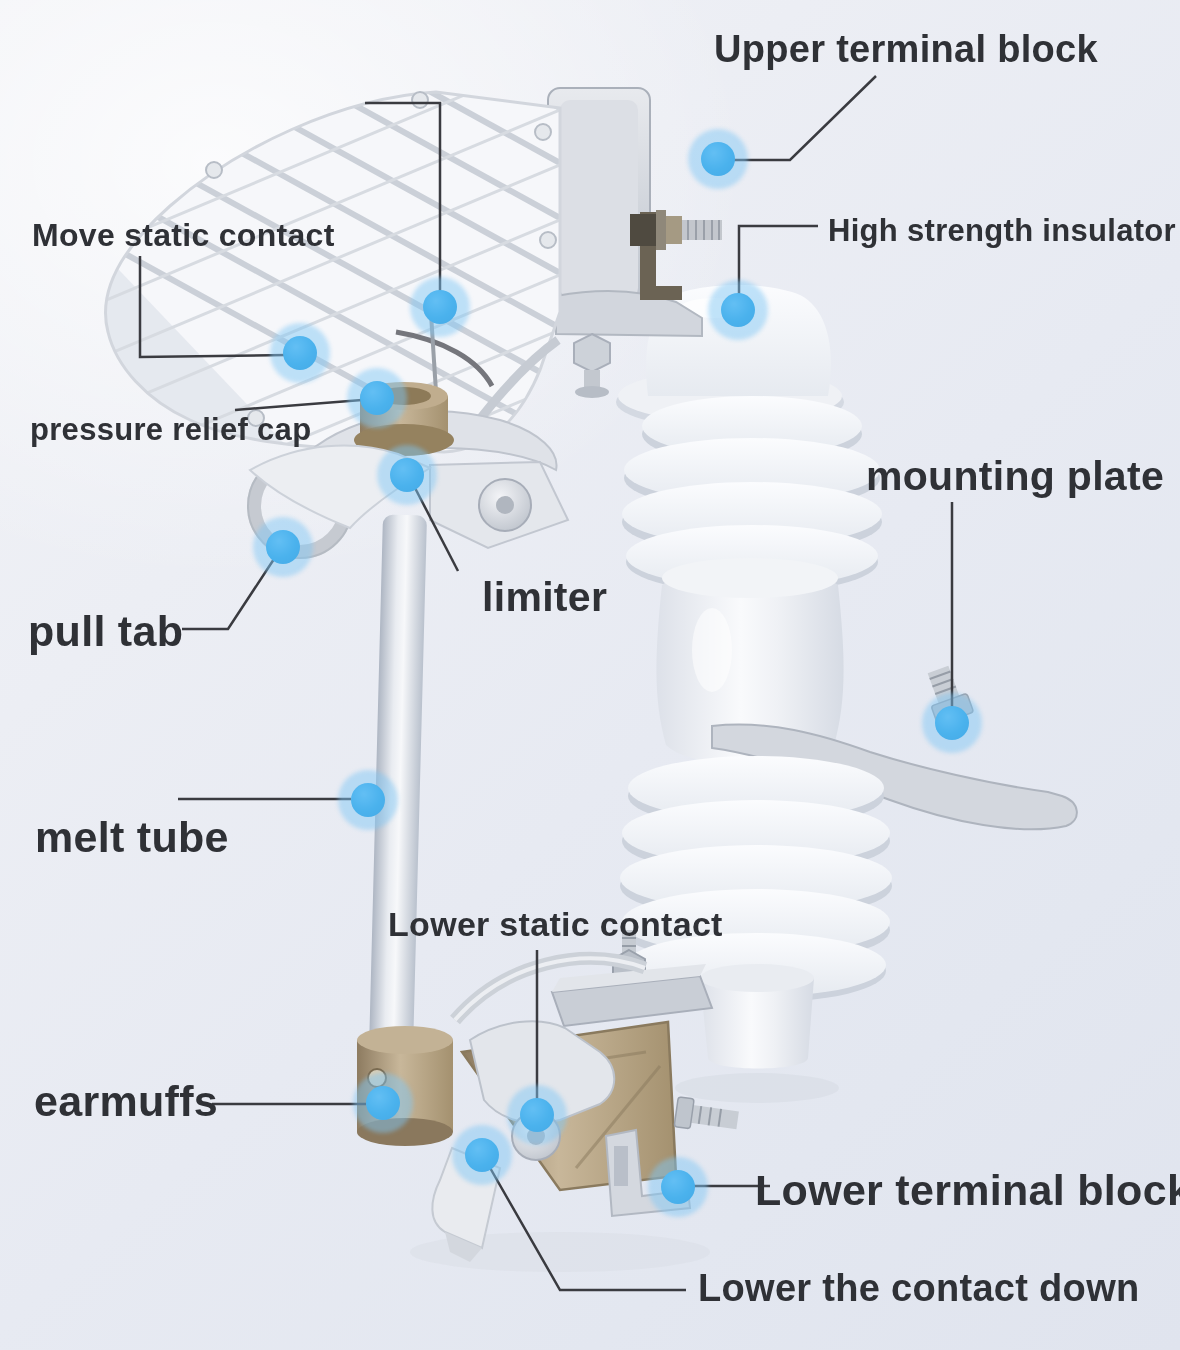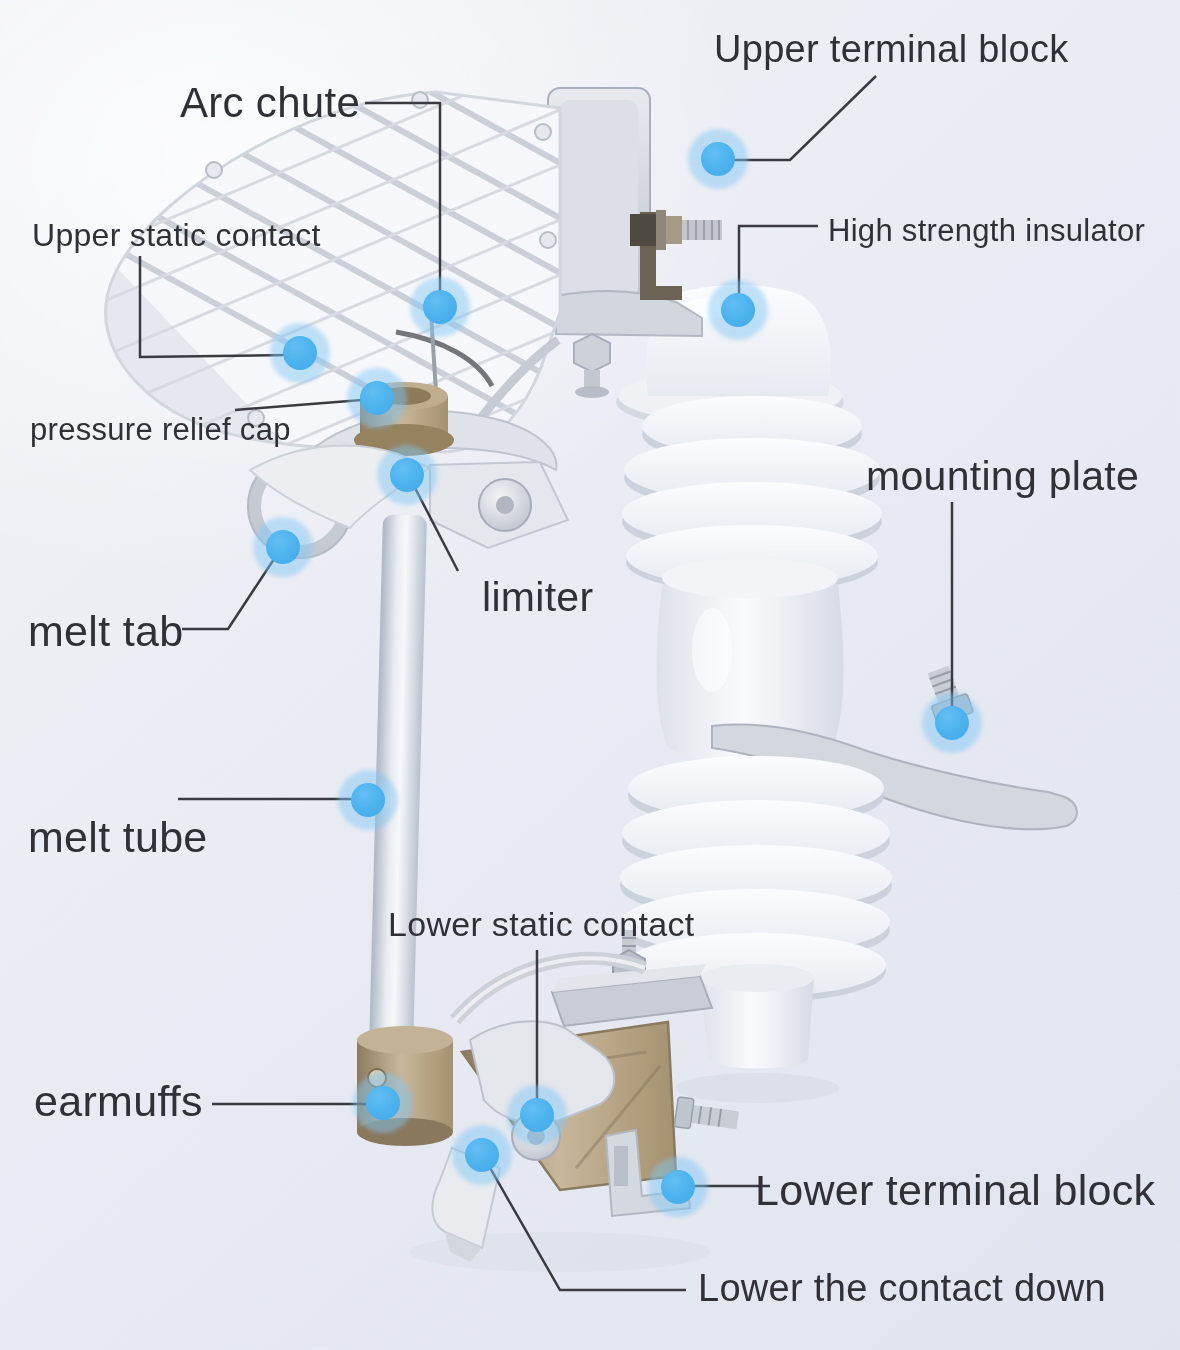"Upper terminal block" .lbl { font-weight: 400 -> 700 }
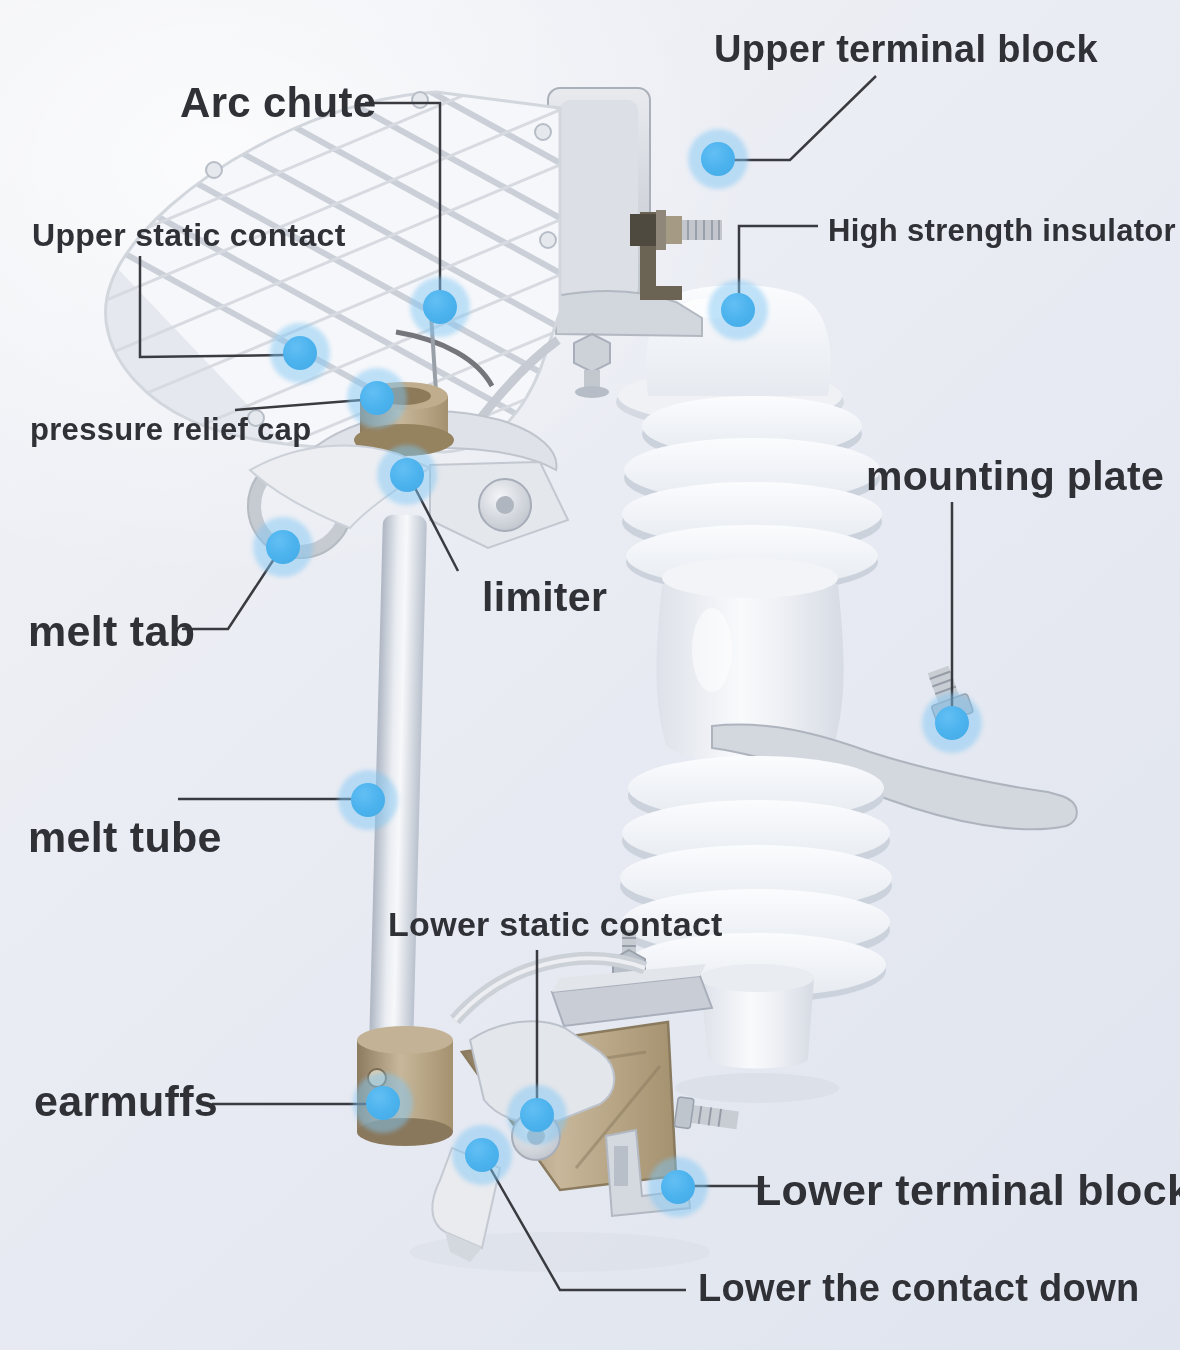"Arc chute" div.lbl { html: <div>Arc chute</div> -> none }
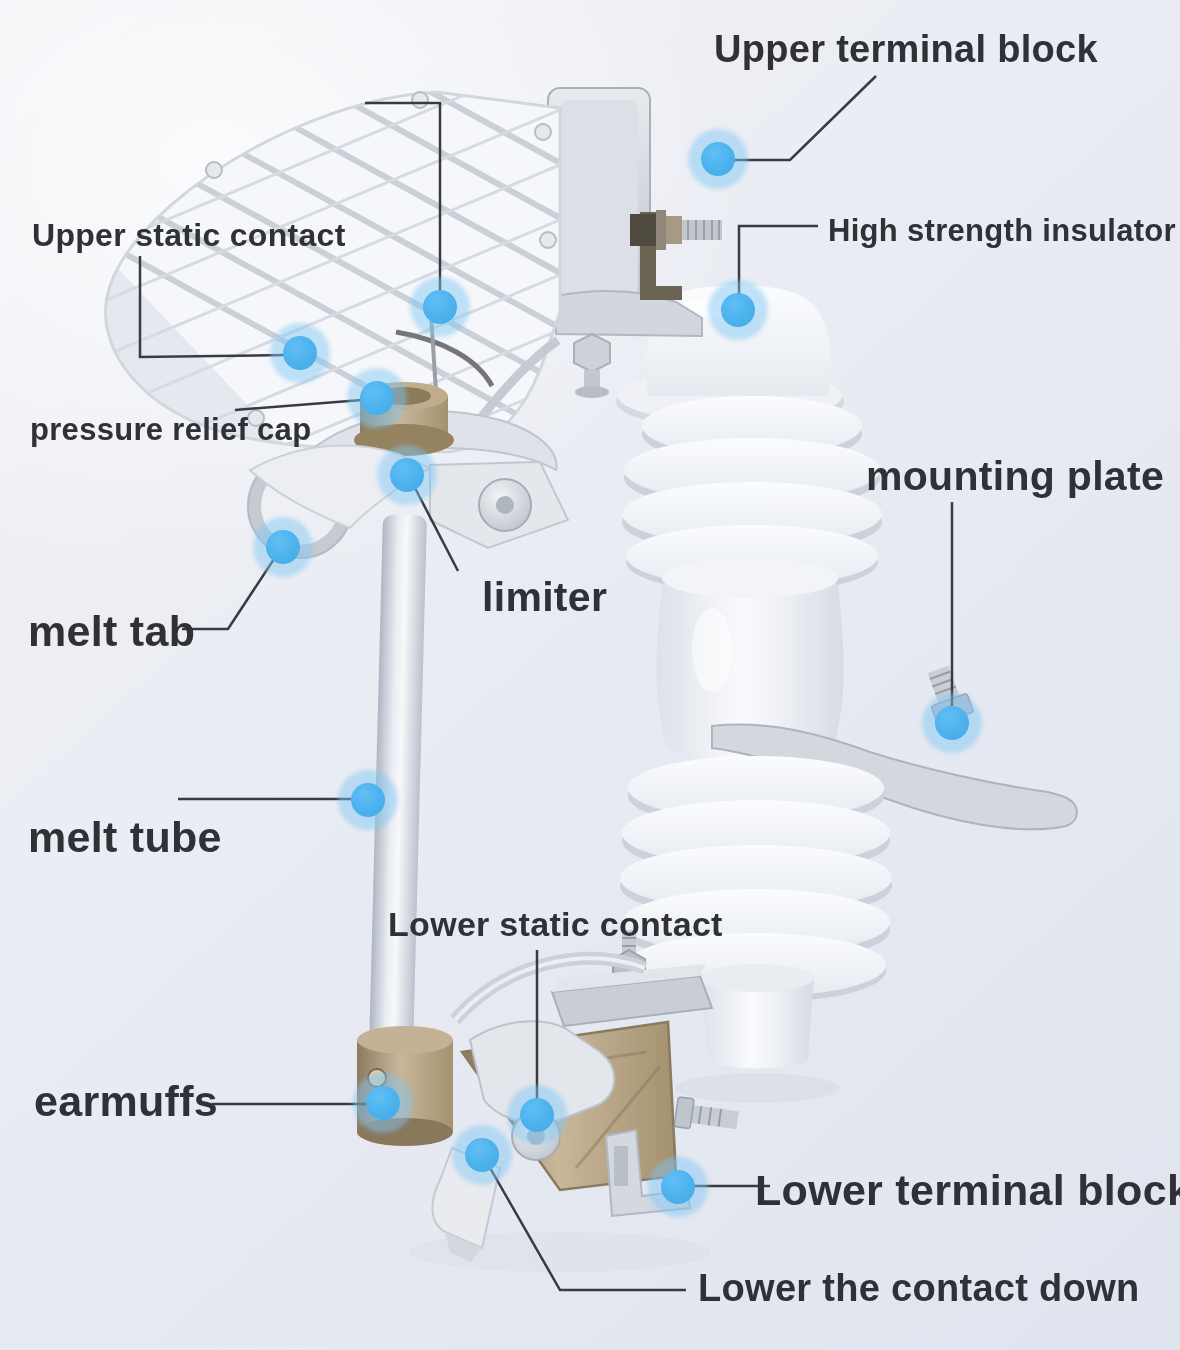"Upper static contact" div.lbl { text: Upper -> Move }
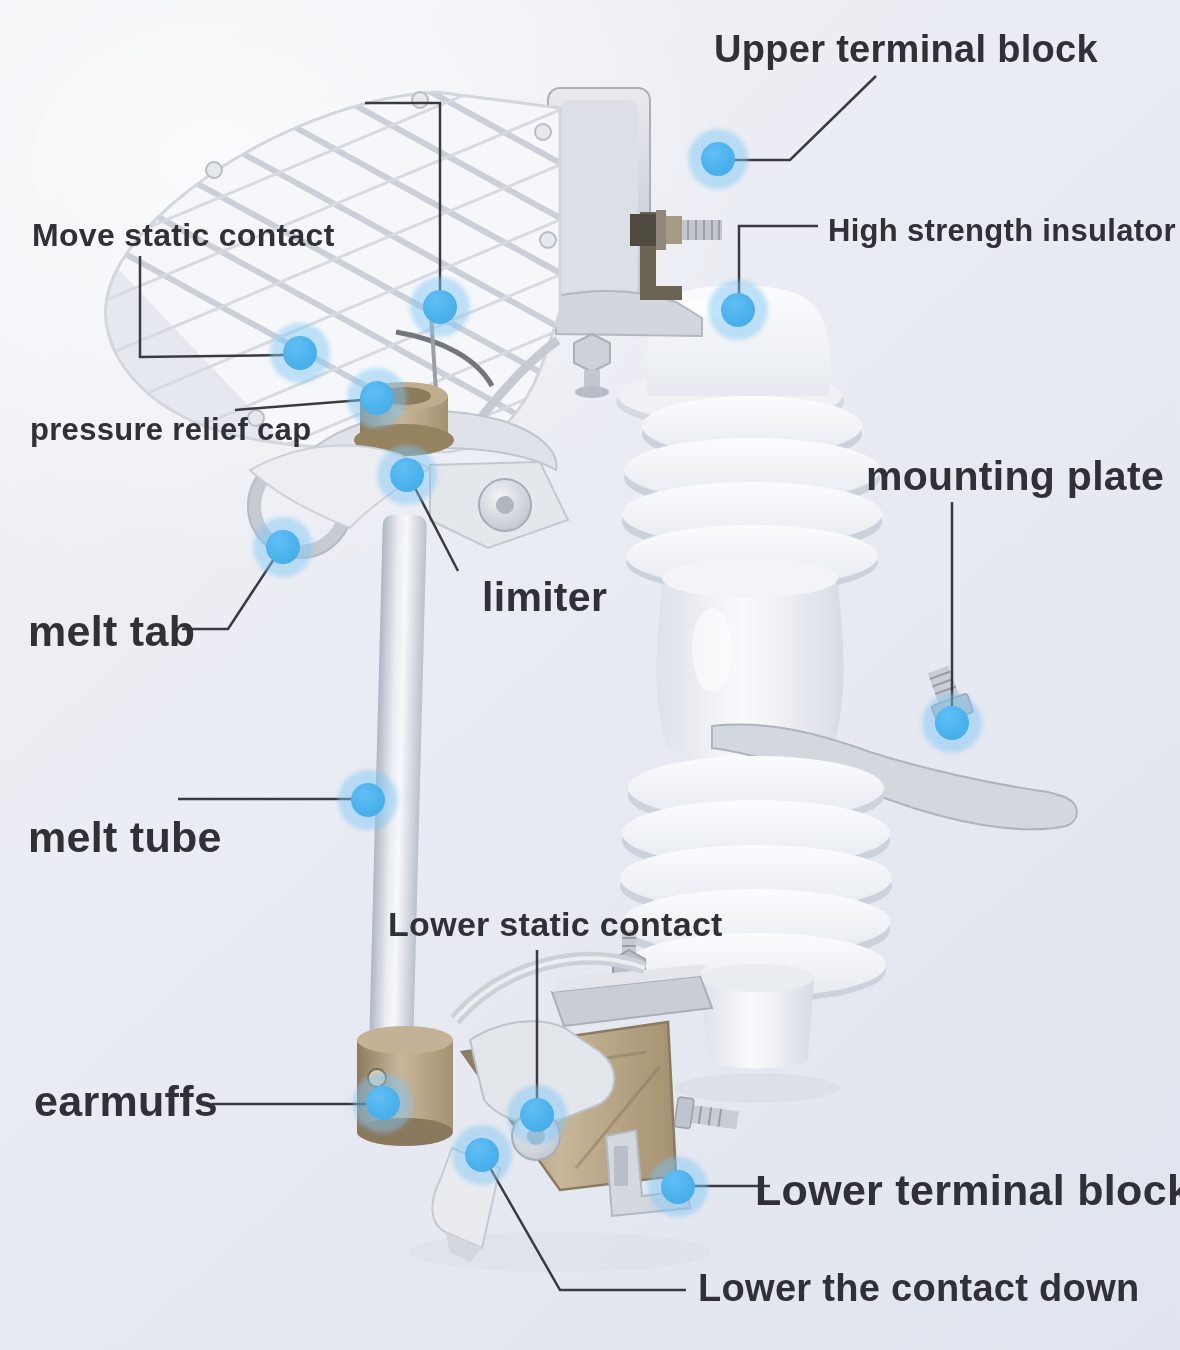"melt tab" div.lbl { text: melt -> pull }
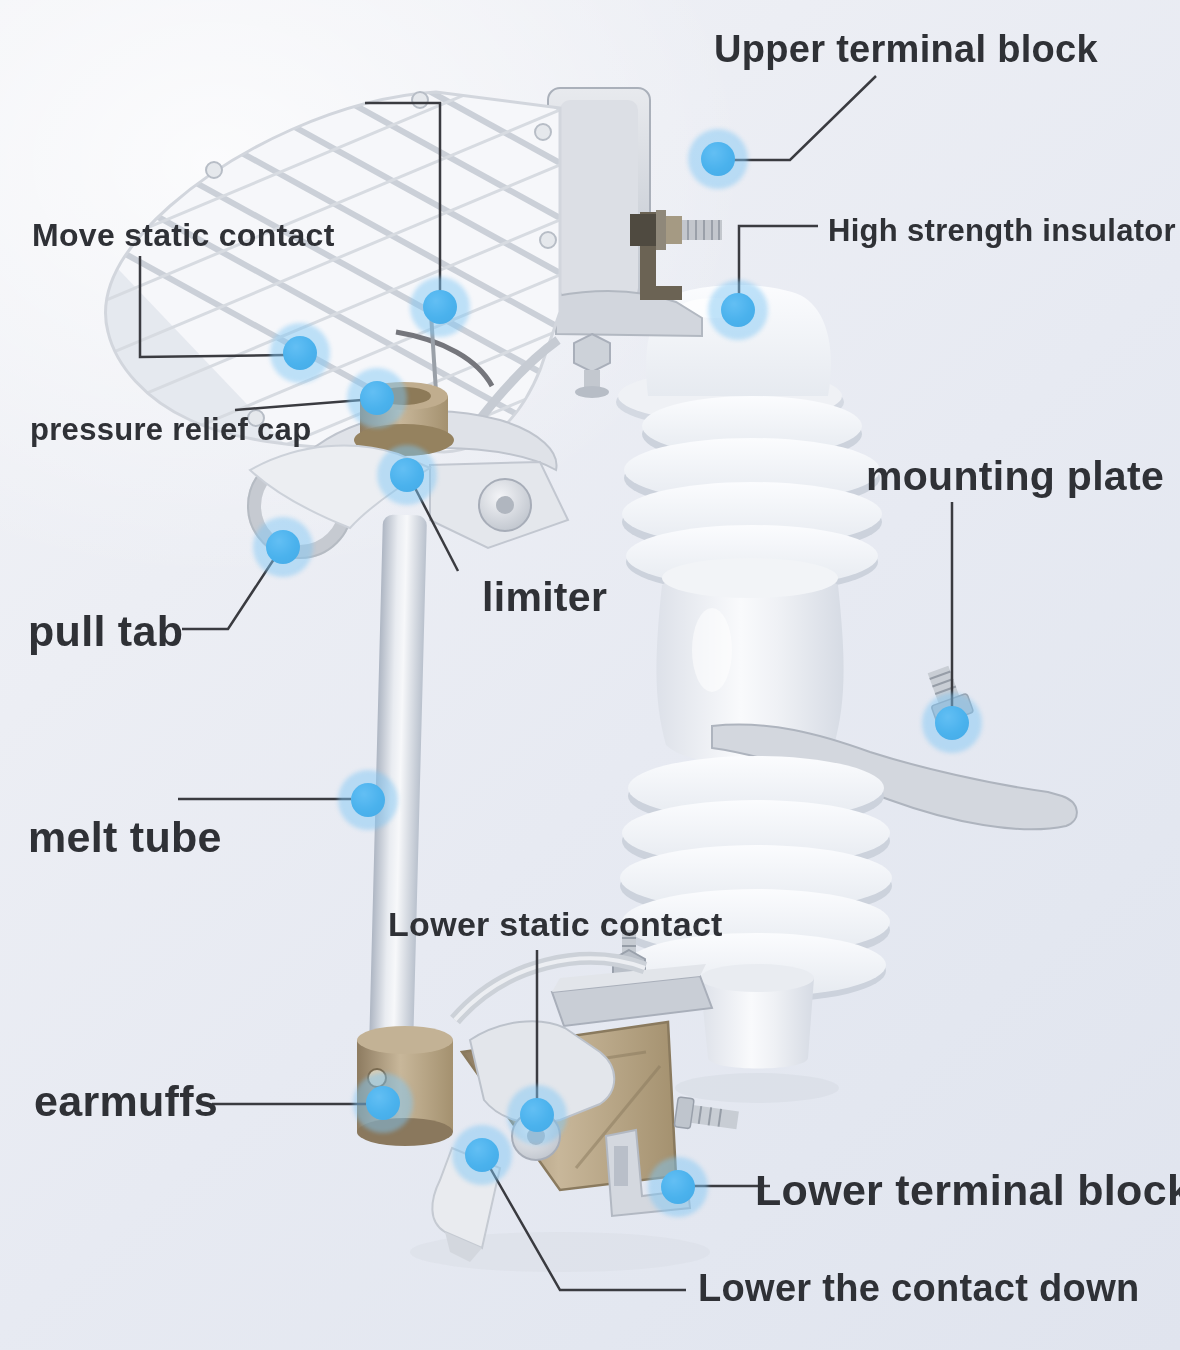"melt tube" div.lbl { left: 28px -> 35px }
